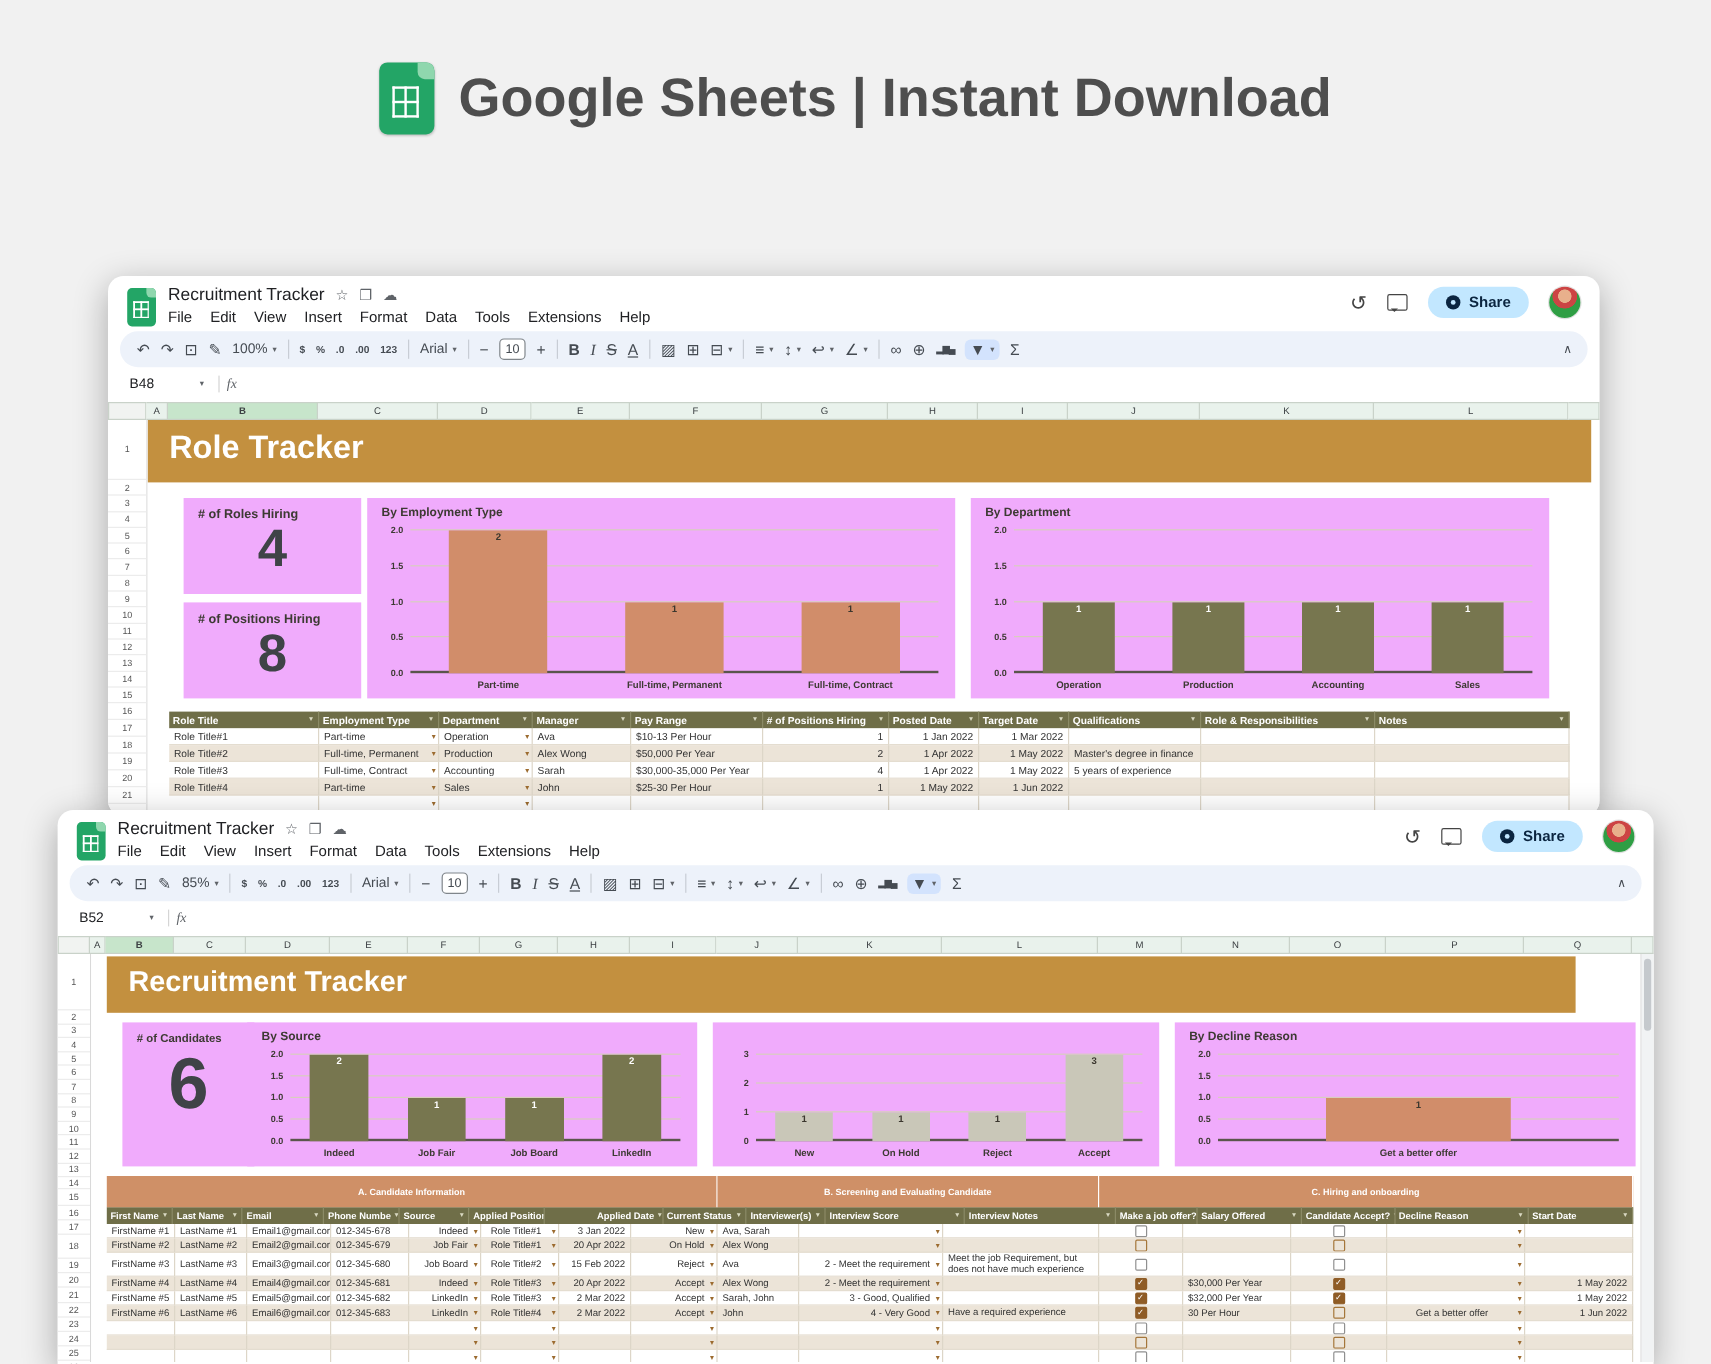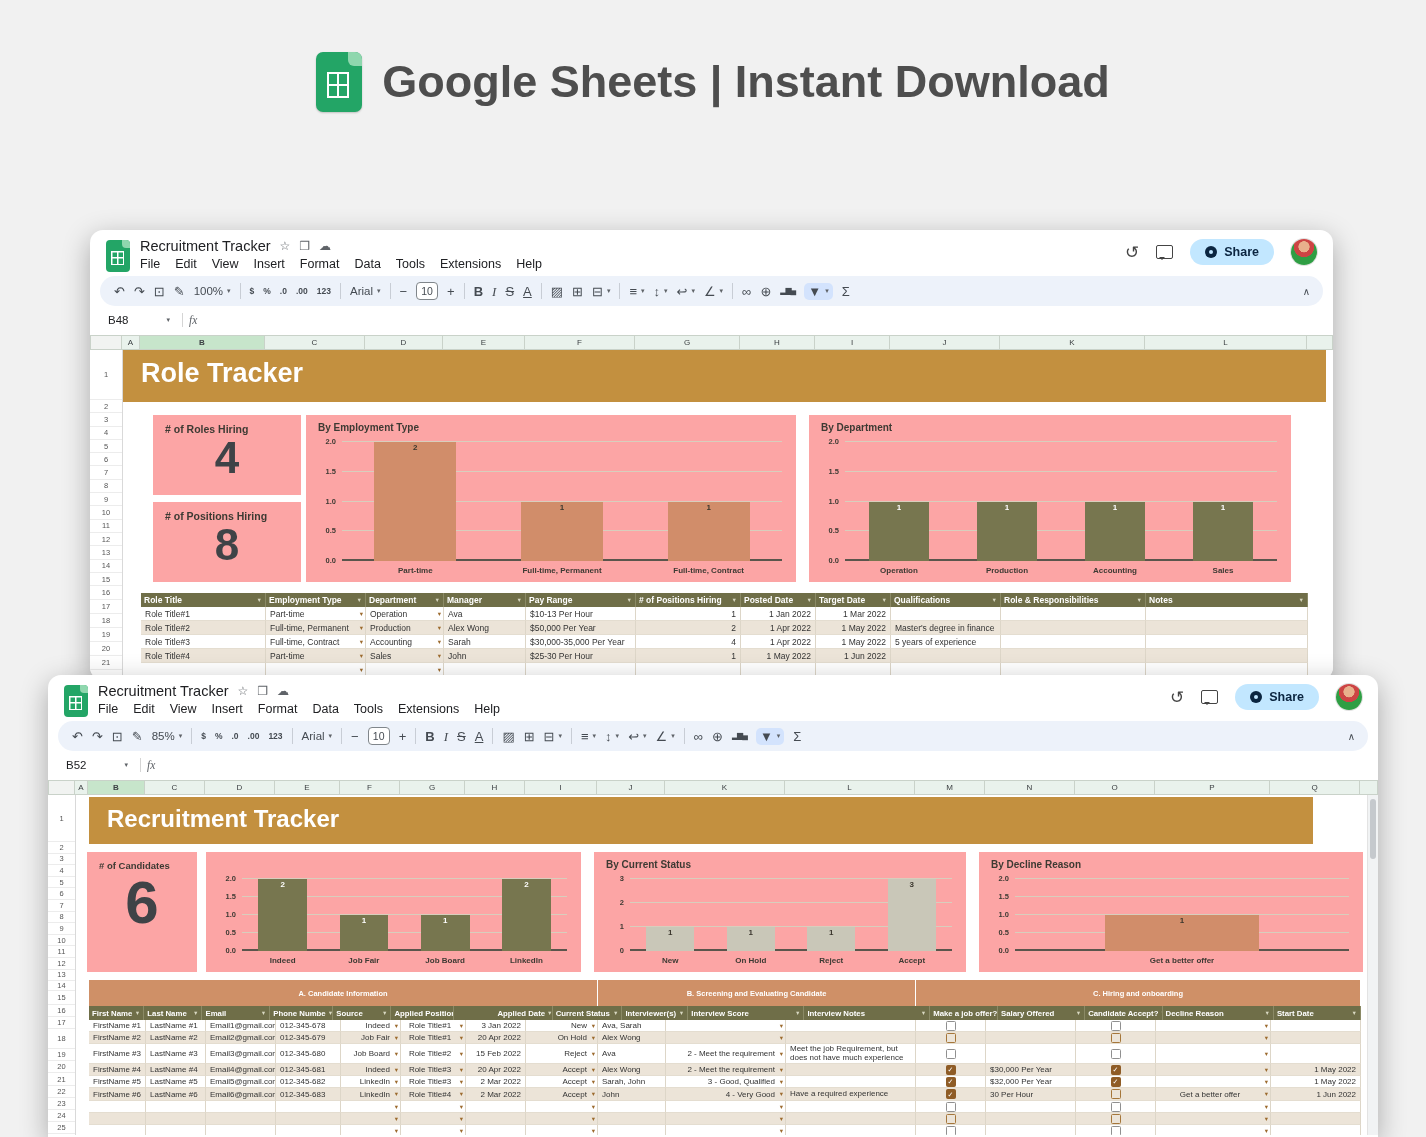"# of Roles Hiring" .panel { background: #fca5a5 -> #f0abfc }
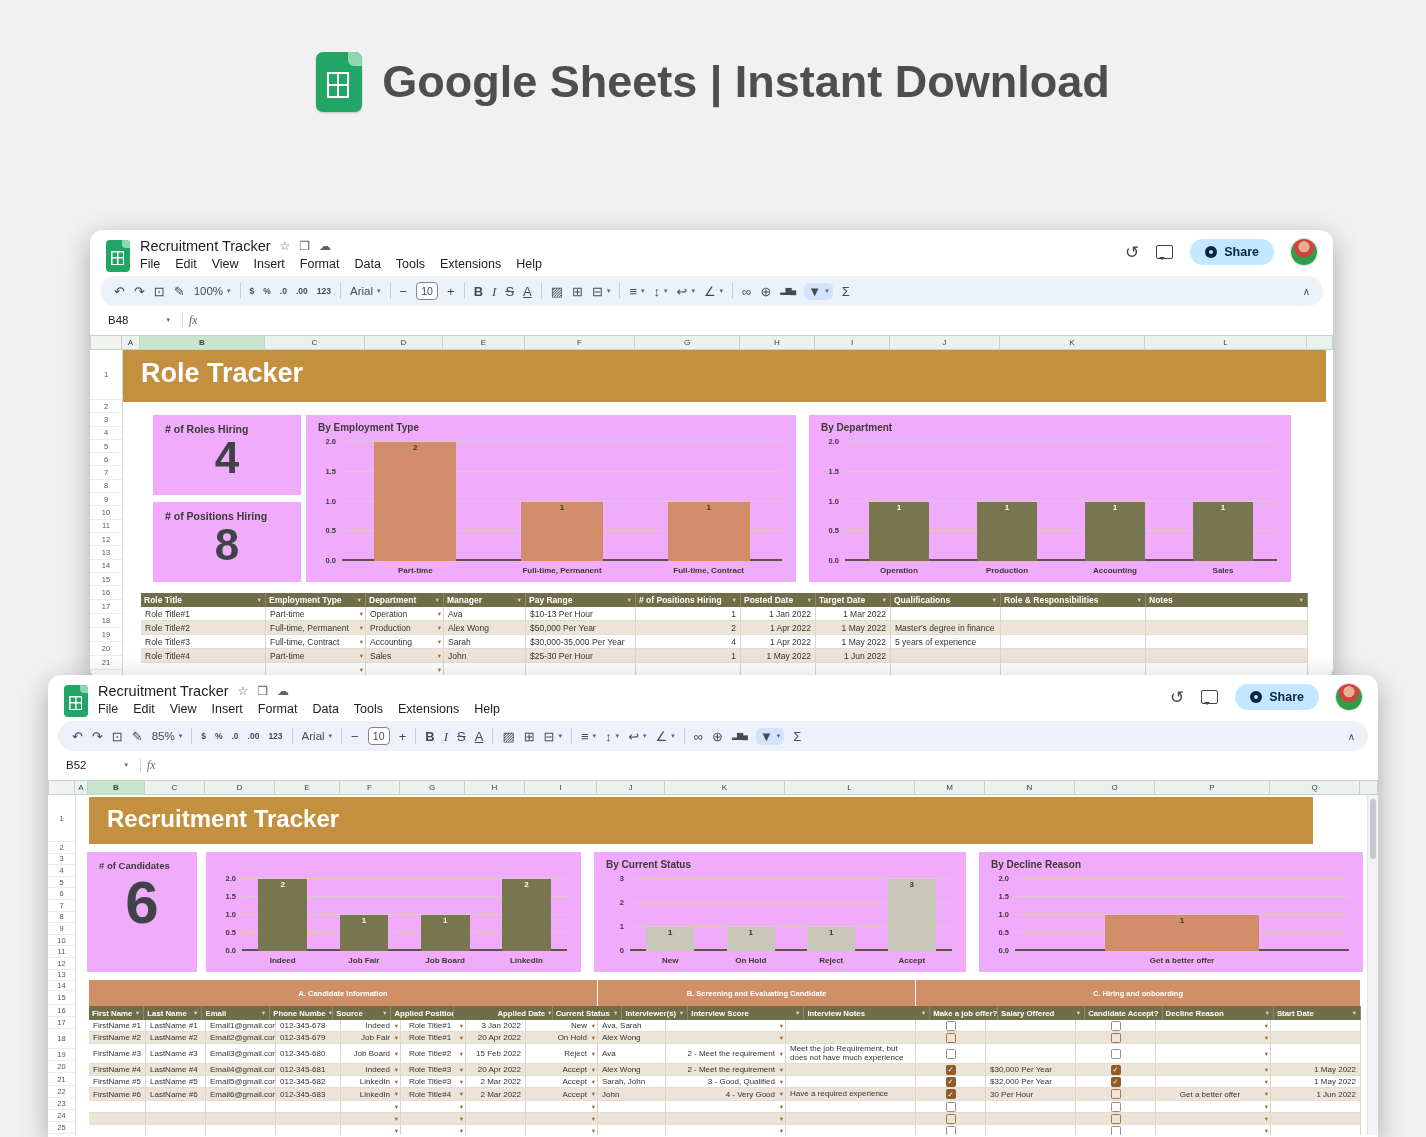"# of Candidates" div.panel { left: 11px -> 26px }
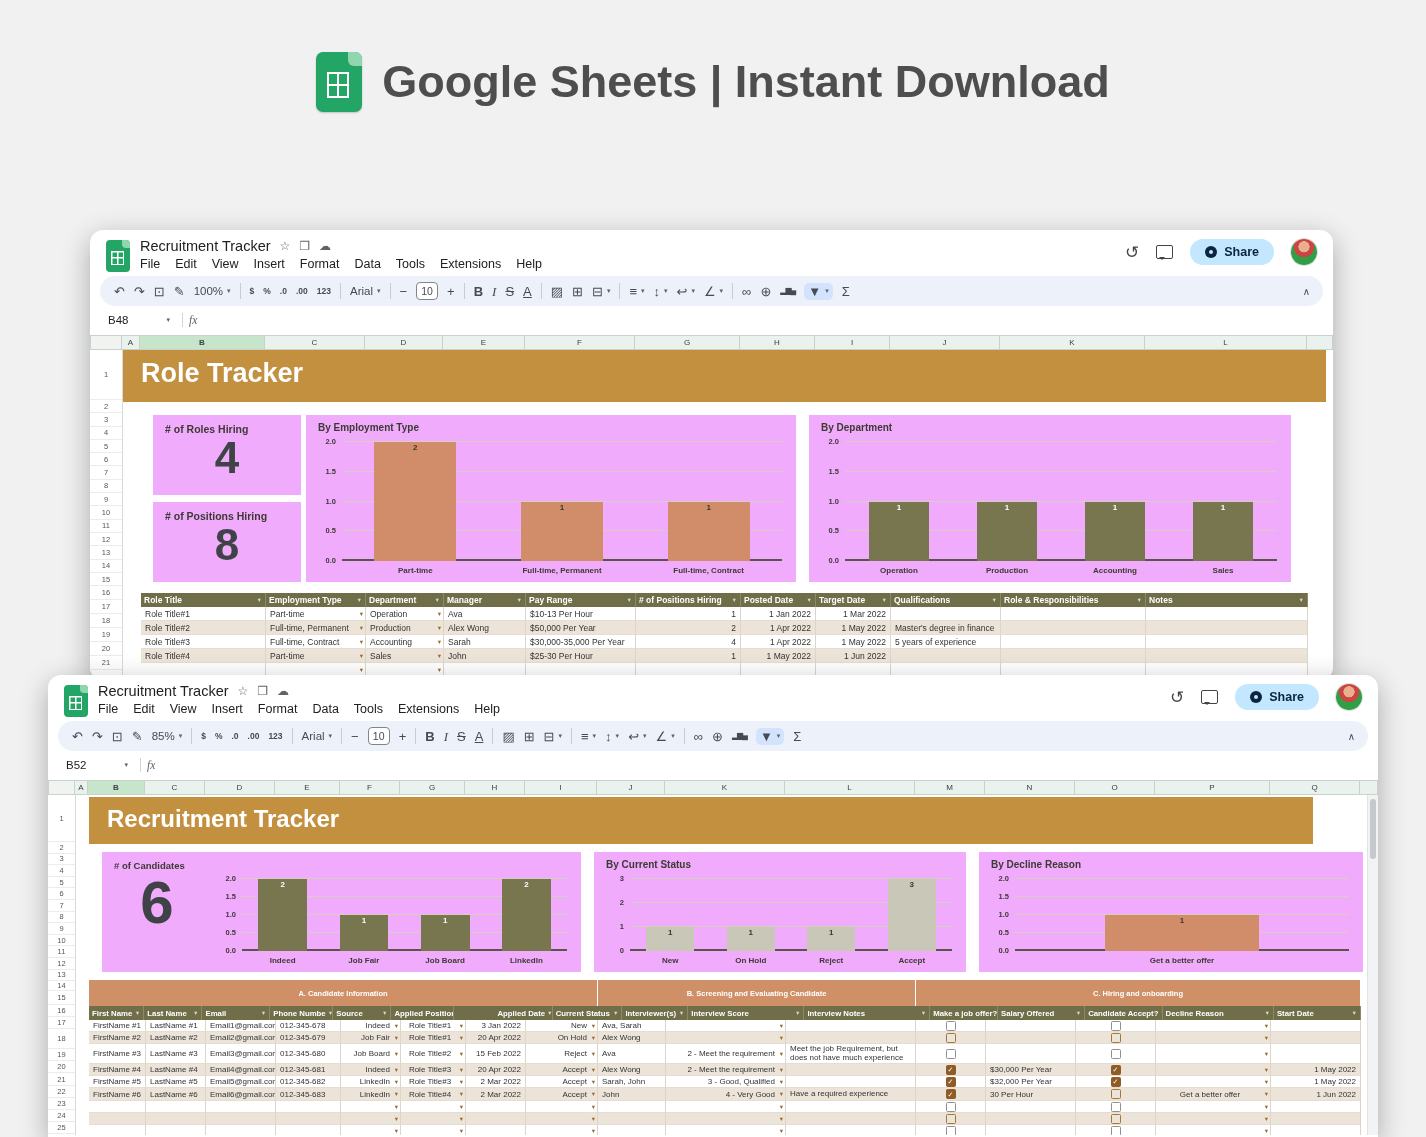"By Source" div.chart-title { html: none -> <div>By Source</div> }
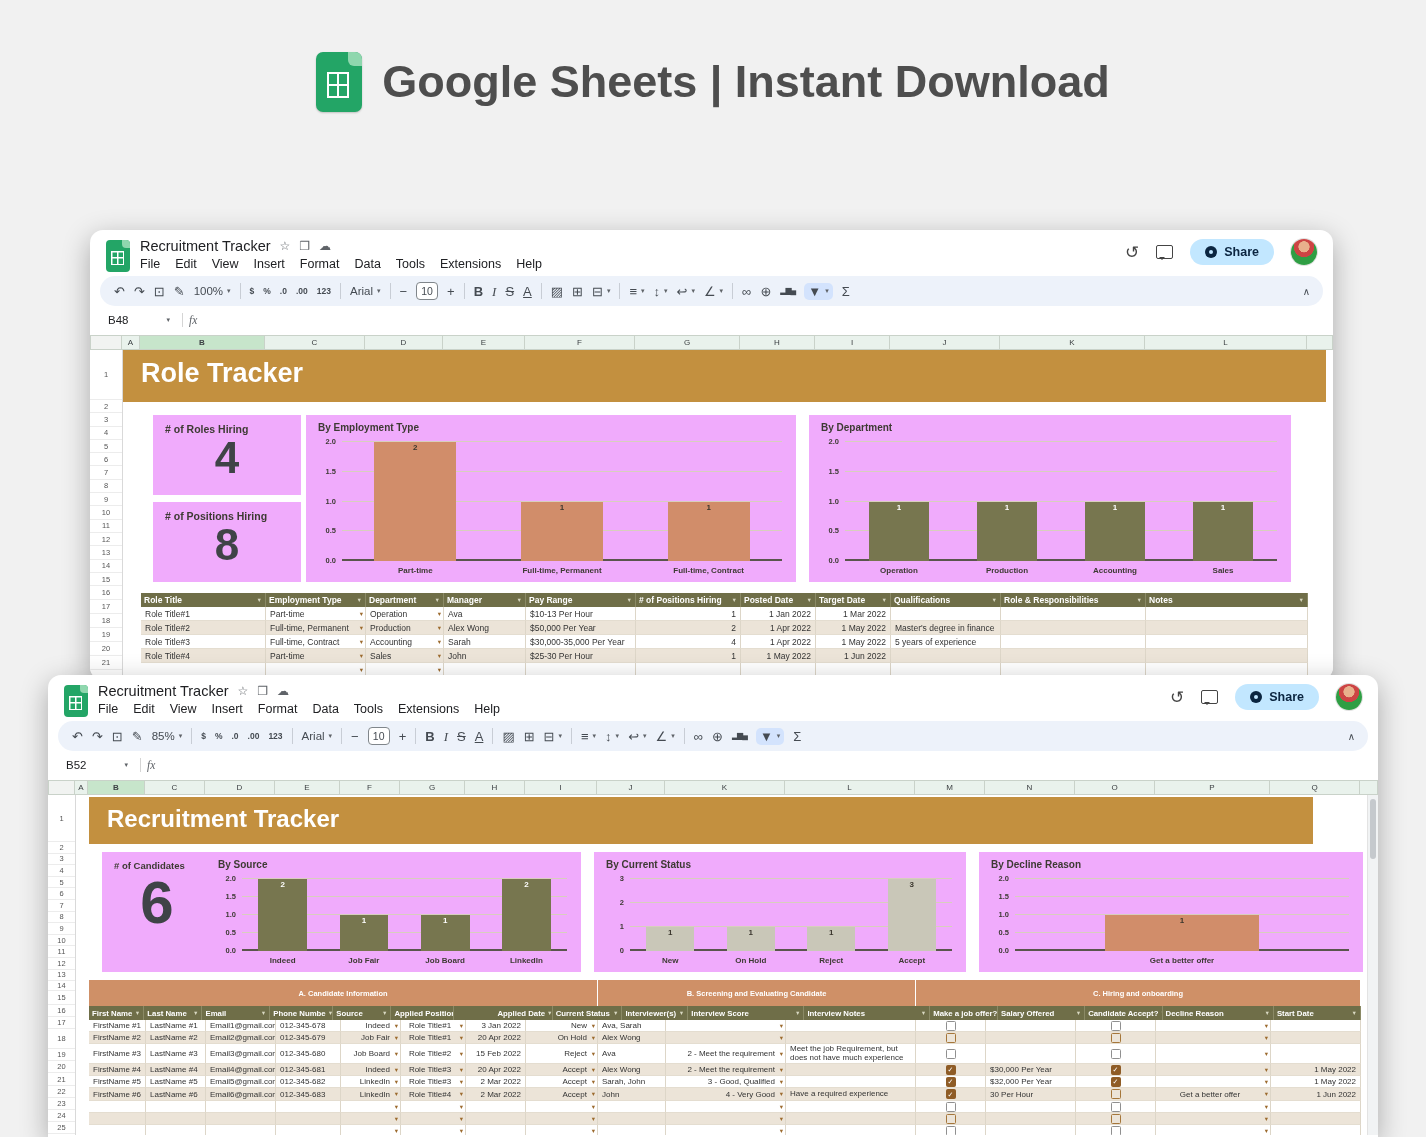"By Current Status" div.chart-title { html: <div>By Current Status</div> -> none }
